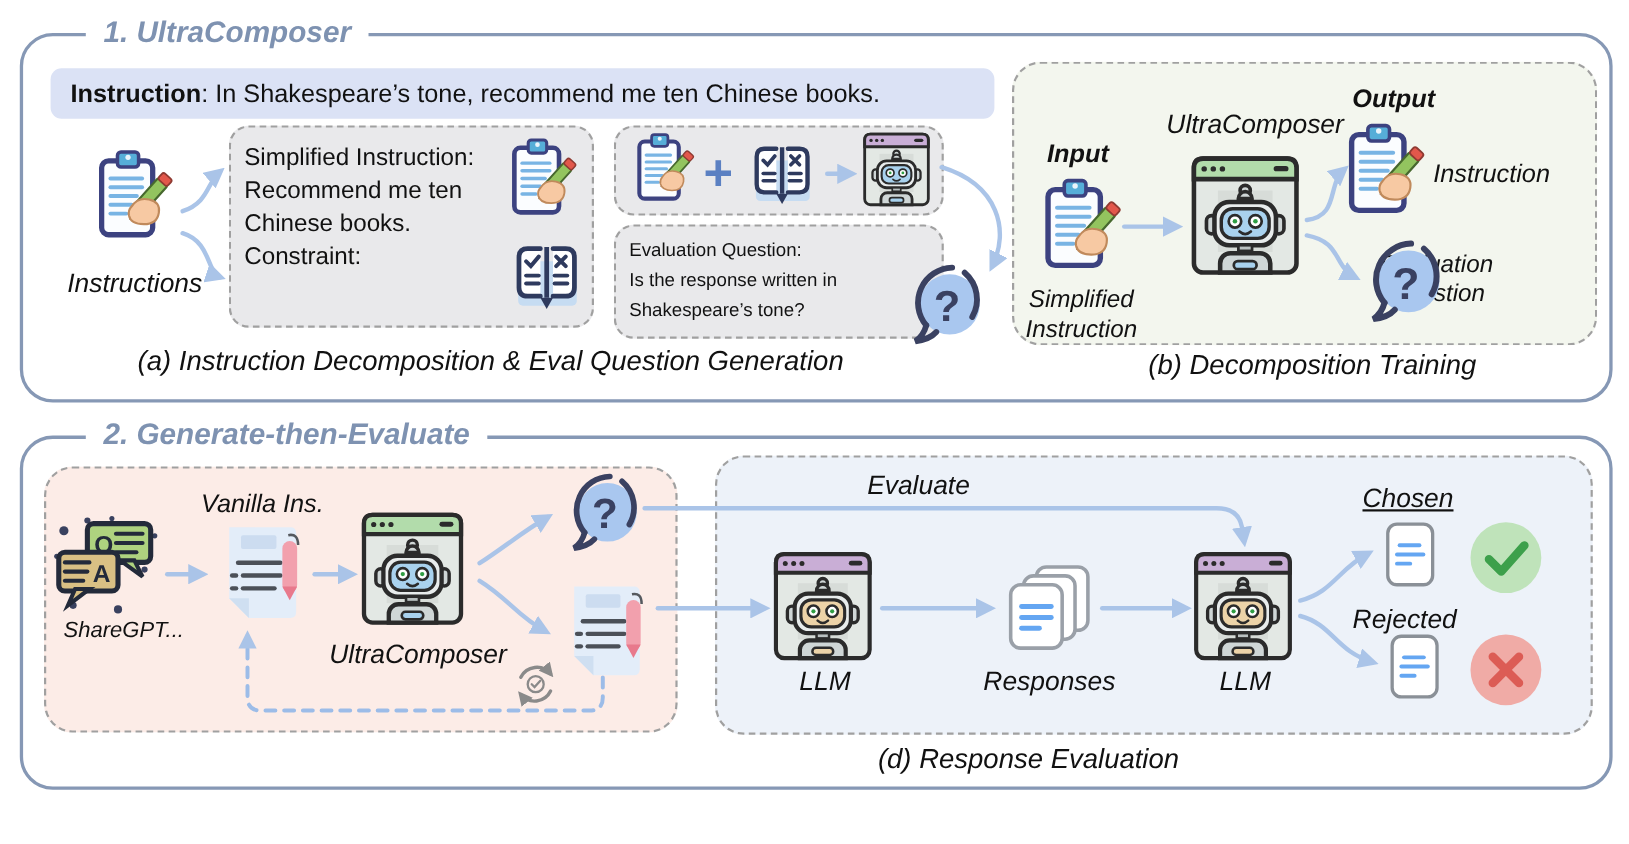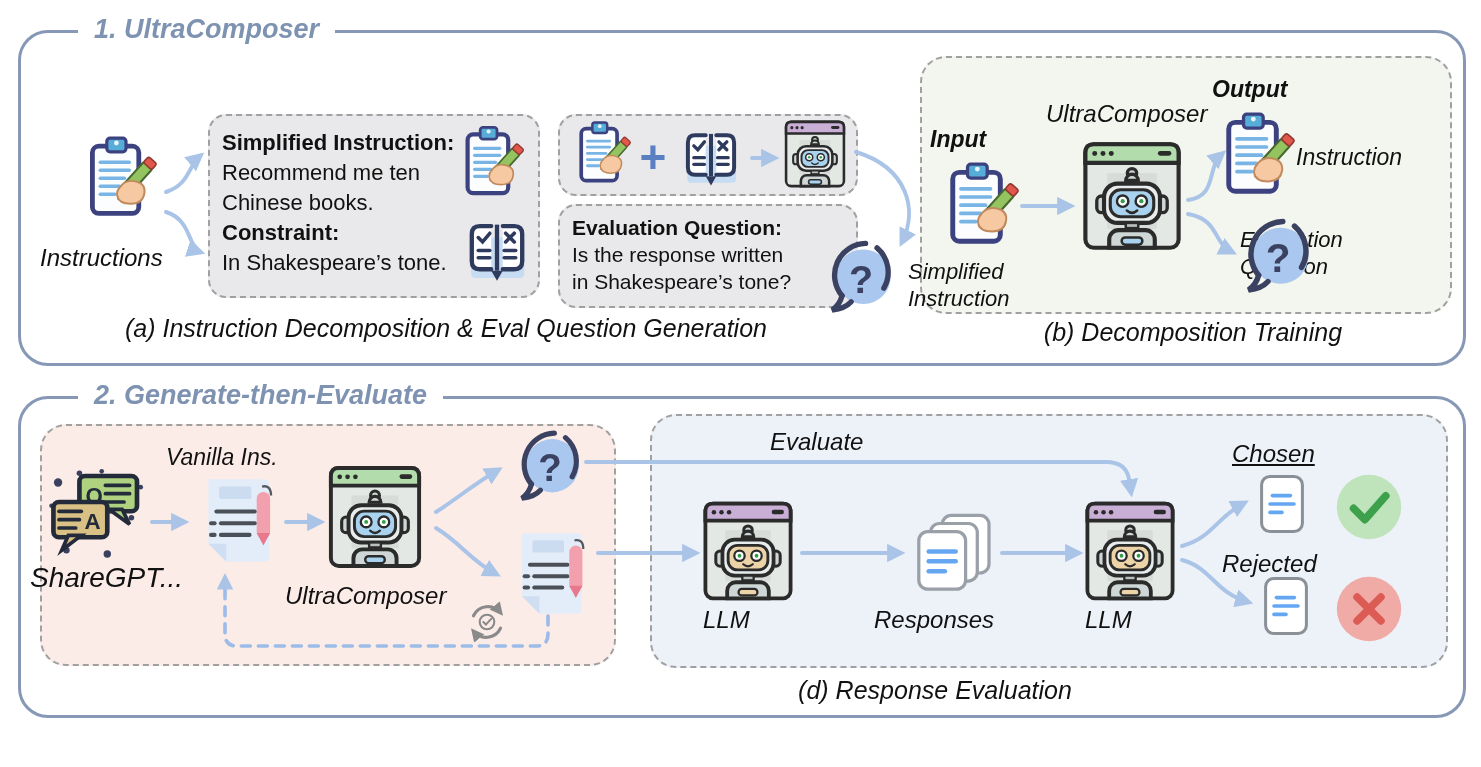"Instruction: In Shakespeare’s tone," div.banner { html: none -> <div> <span>Instruction</span><span>: In Shakespeare’s tone, recommend me ten Chinese books.</span> </div> }
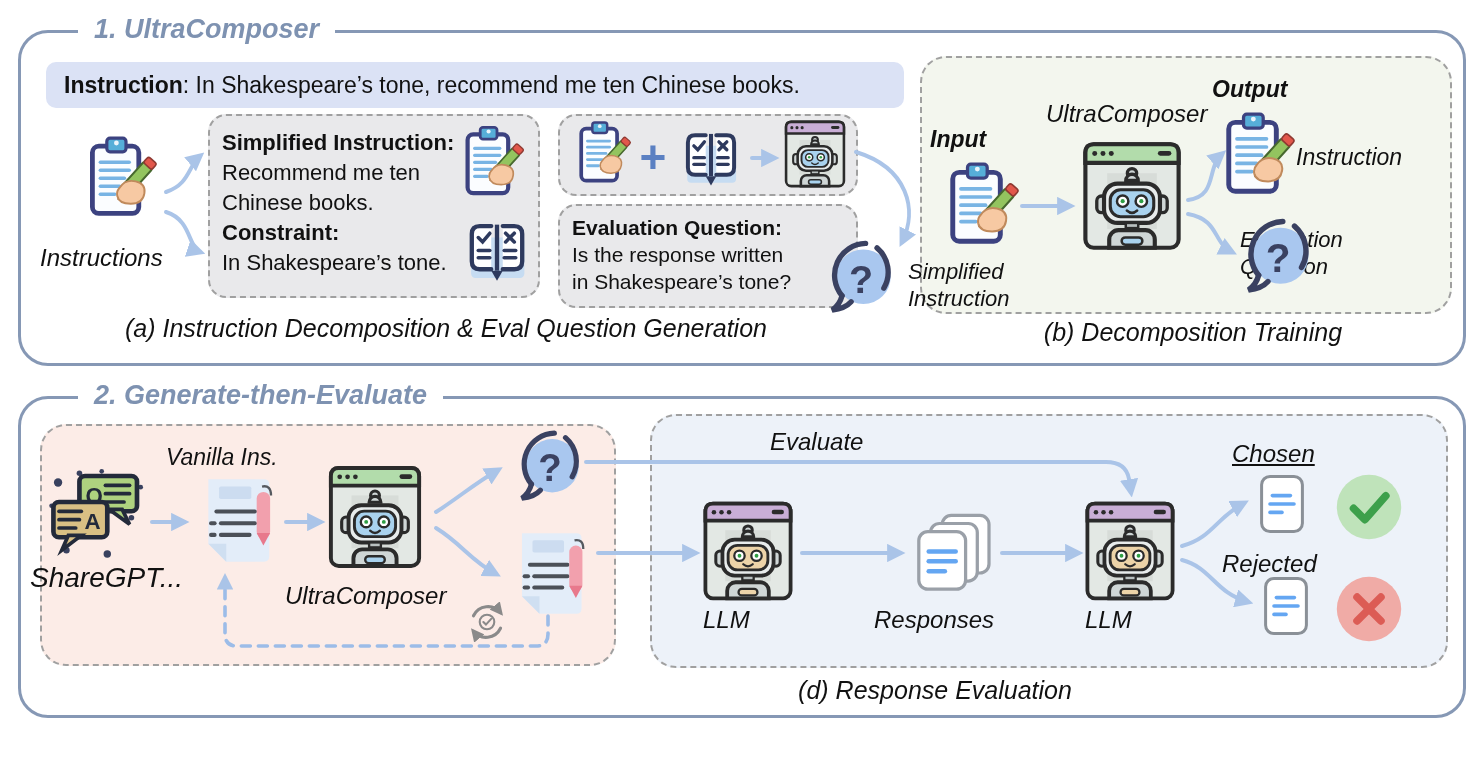"Output" .lbl { text-align: none -> center }
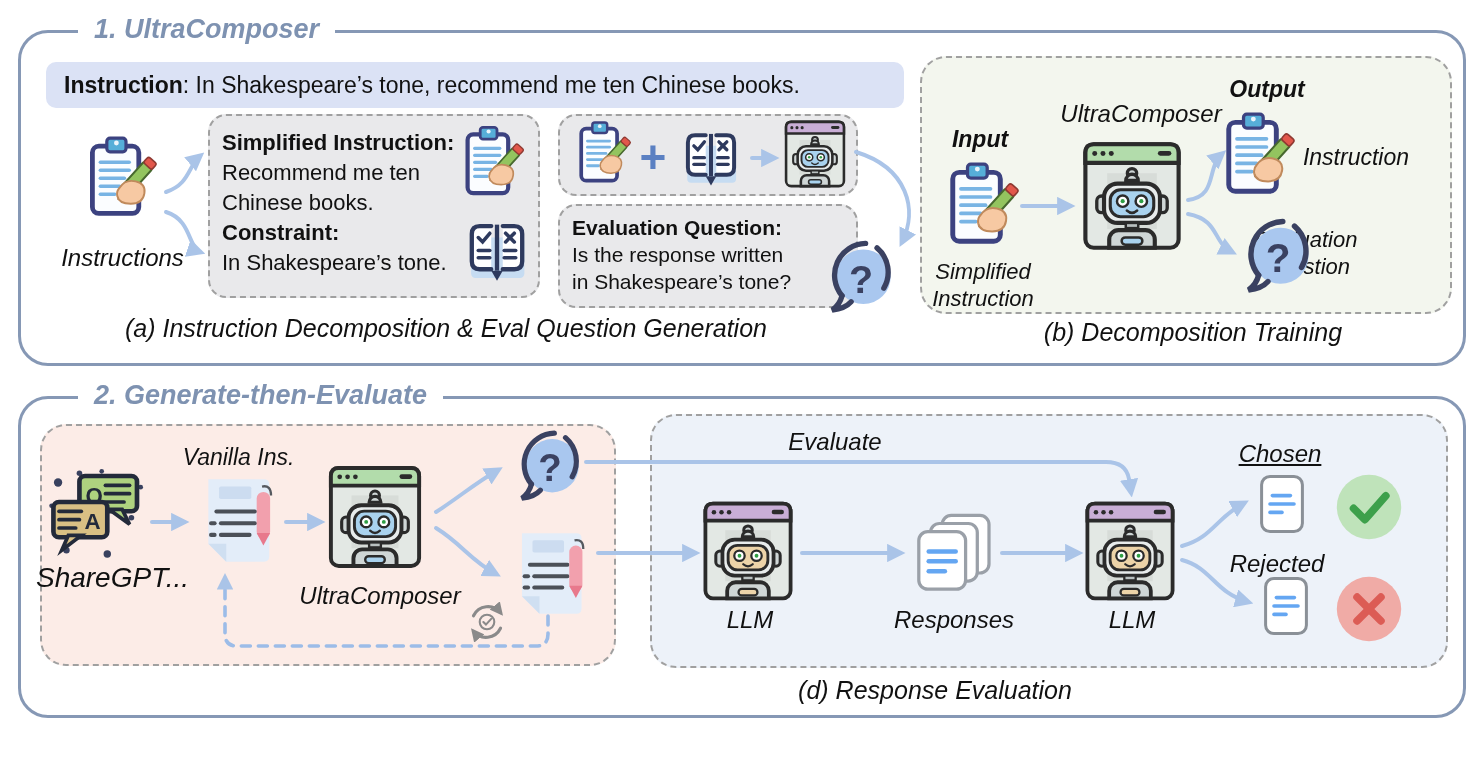"Simplified Instruction:" .boxtext .b { font-weight: bold -> normal }
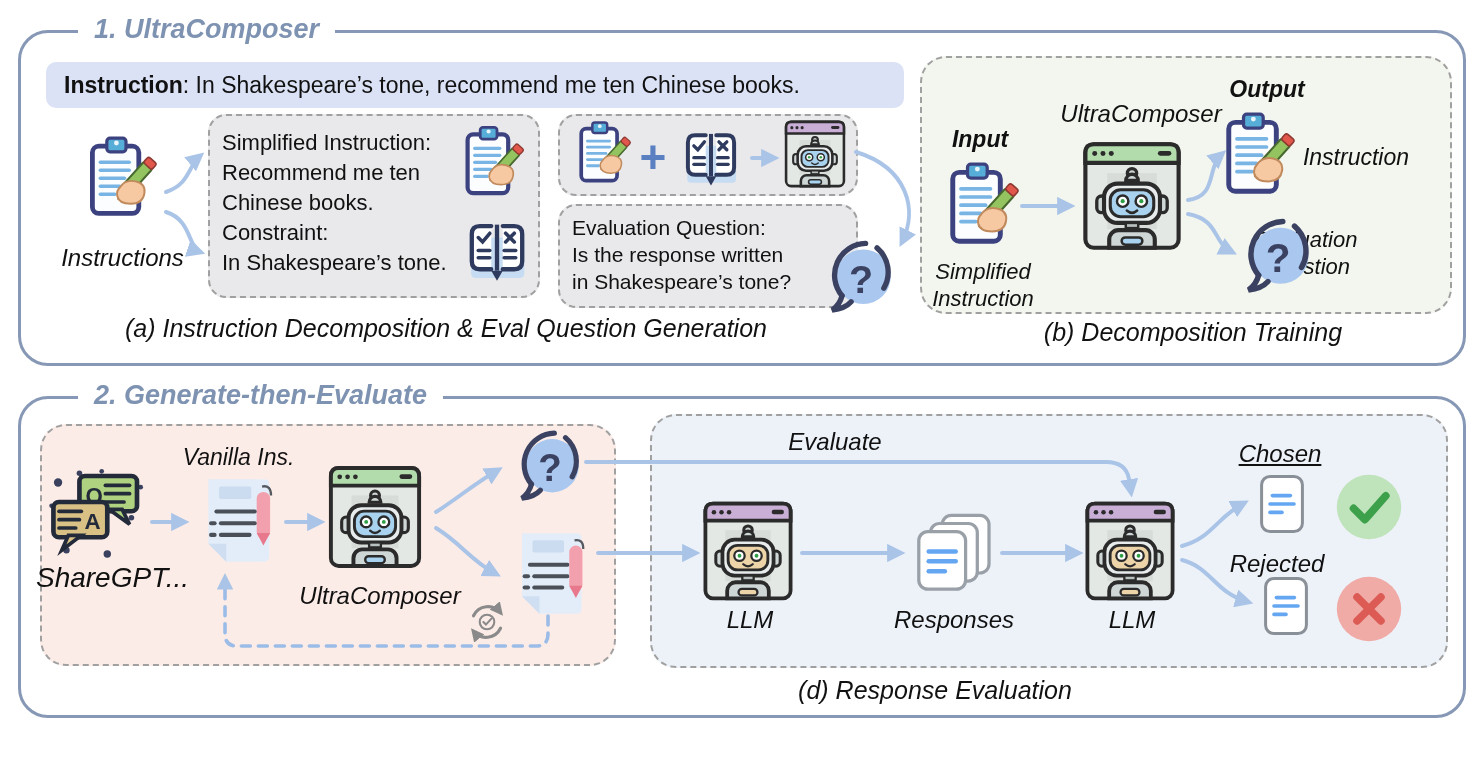"Evaluation Question:" div.boxtext { font-size: 21px -> 17px }
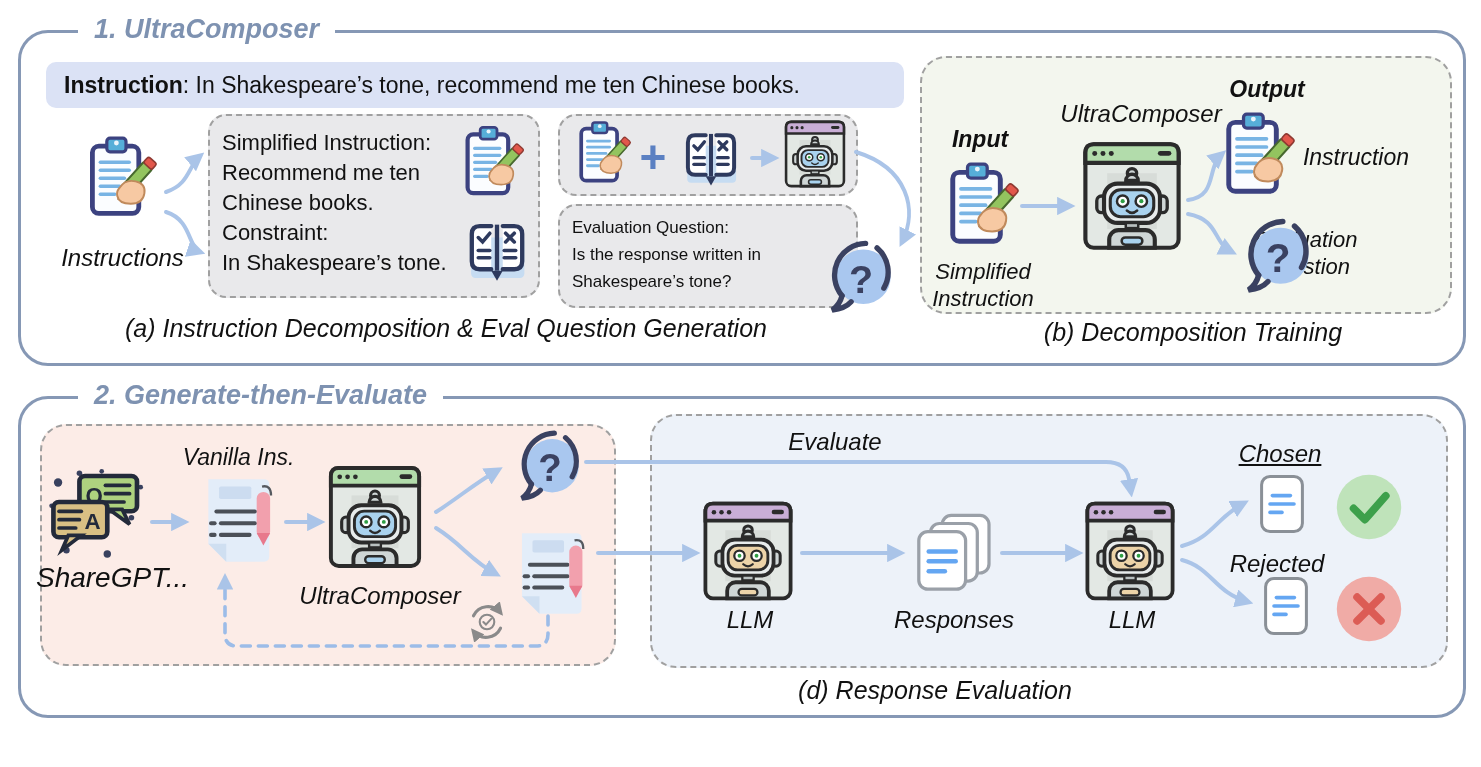"In Shakespeare’s tone." div { html: <div>In Shakespeare’s tone.</div> -> none }
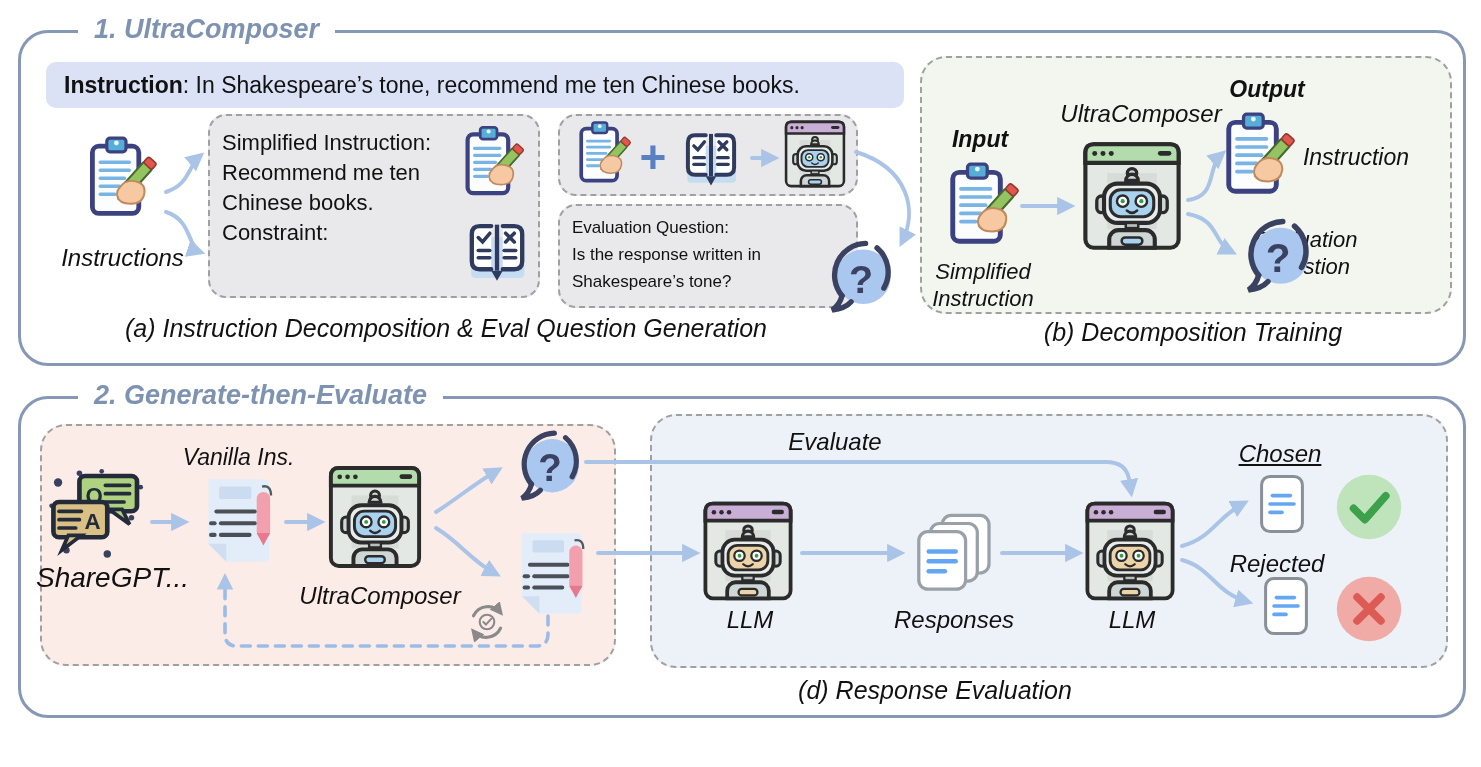"ShareGPT..." div.lbl { font-size: 28px -> 20px }
